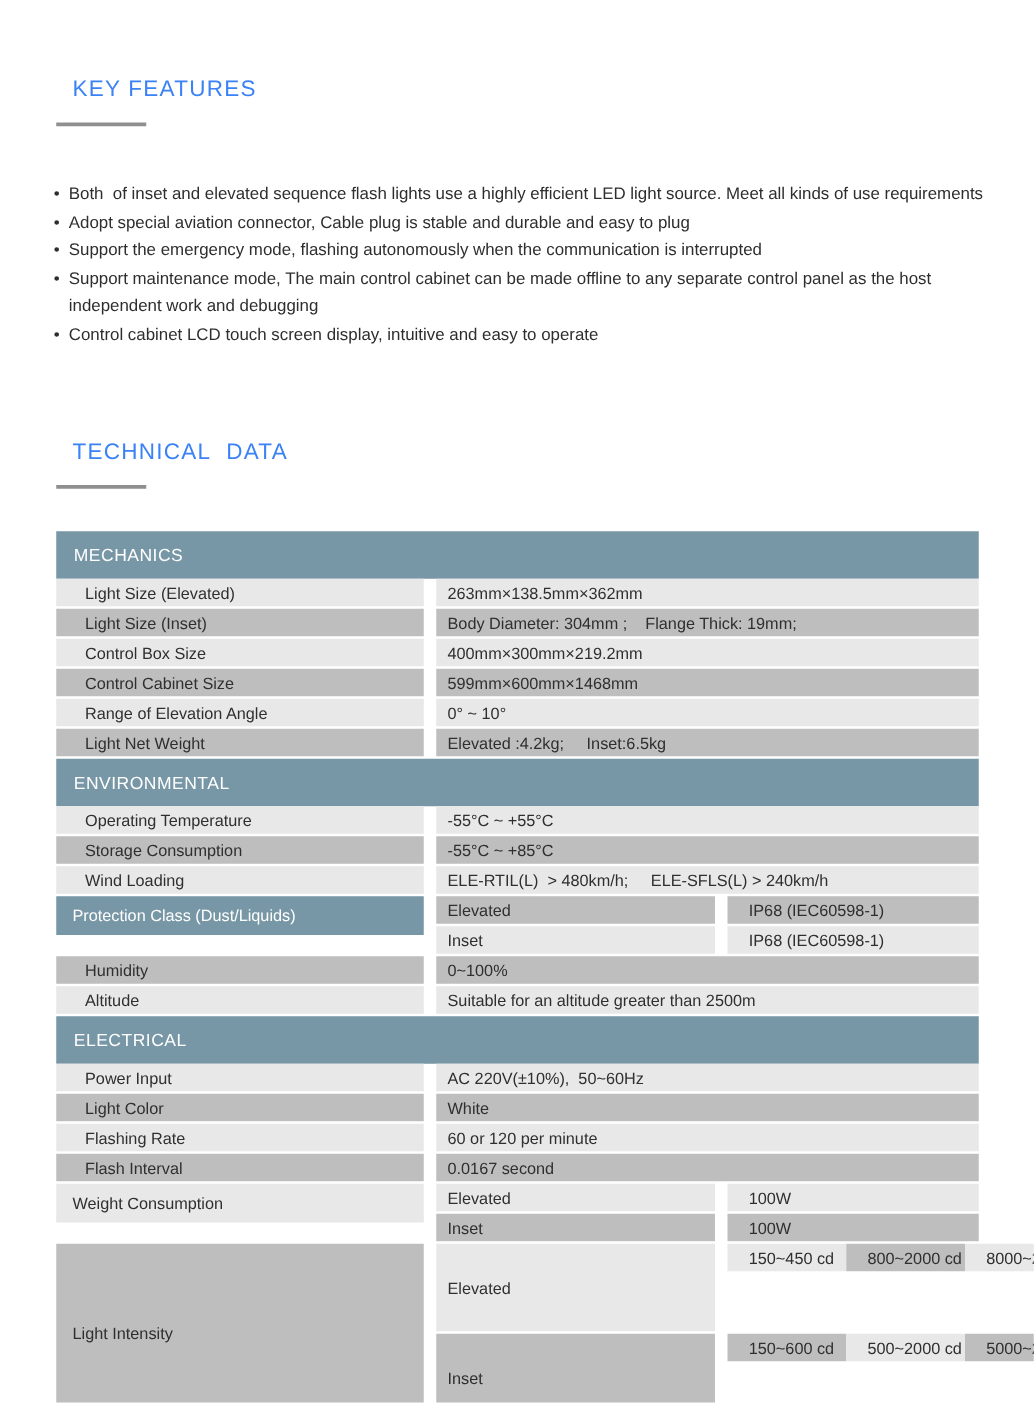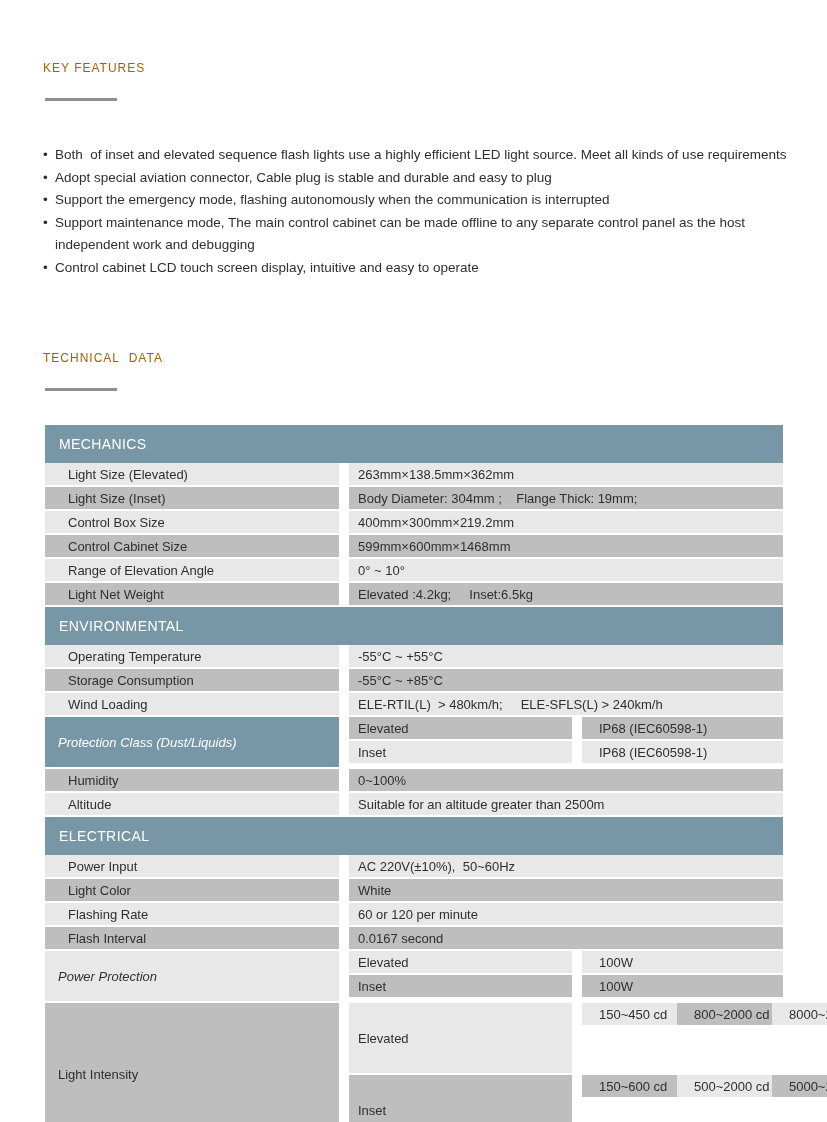"KEY FEATURES" .heading { color: #a16207 -> #3b82f6; font-size: 12px -> 18px; left: 43px -> 58px }
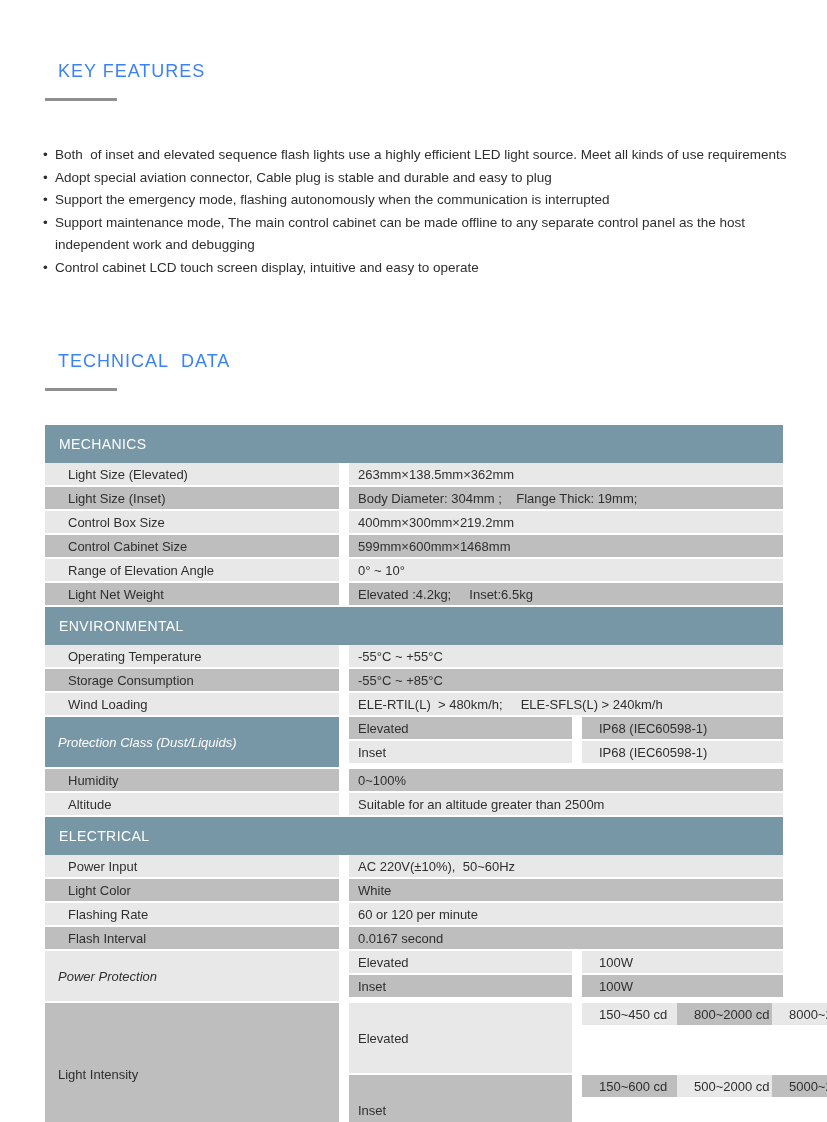"Protection Class (Dust/Liquids)" .h2 { font-style: italic -> none; height: 50px -> 31px }
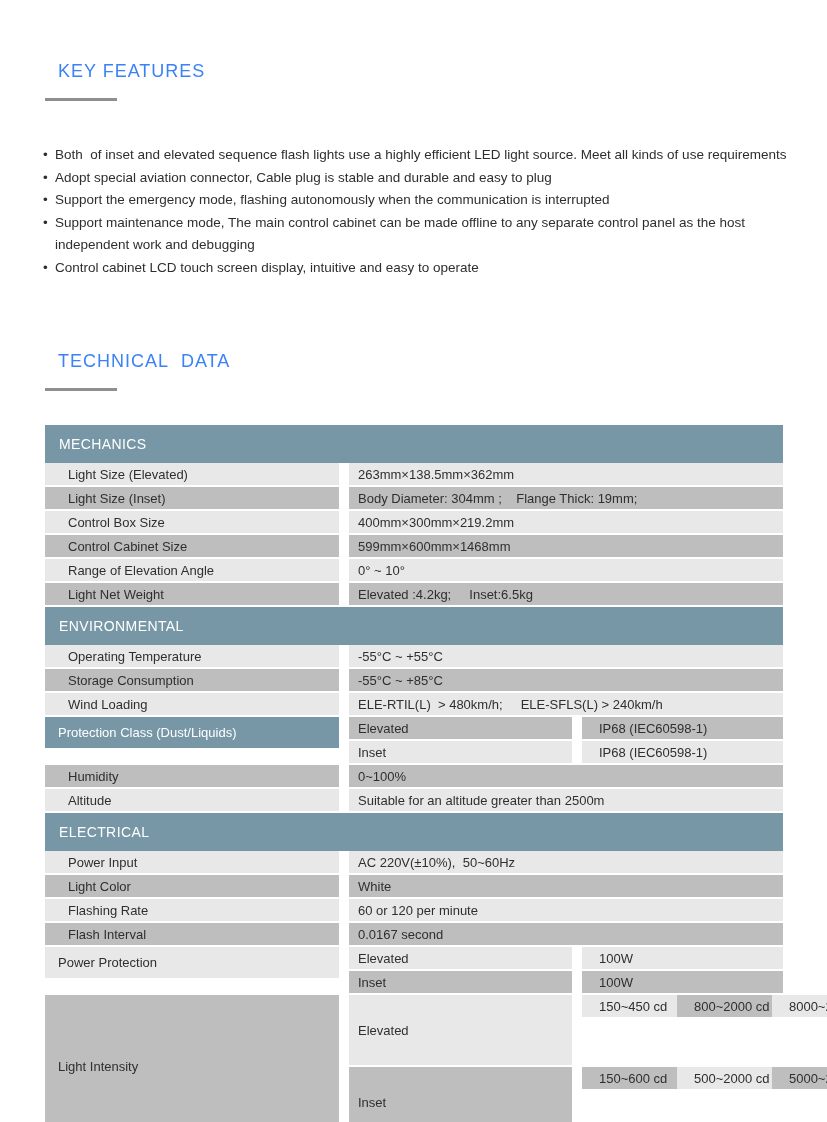"Power Protection" div.blk-label { text: Power Protection -> Weight Consumption }
